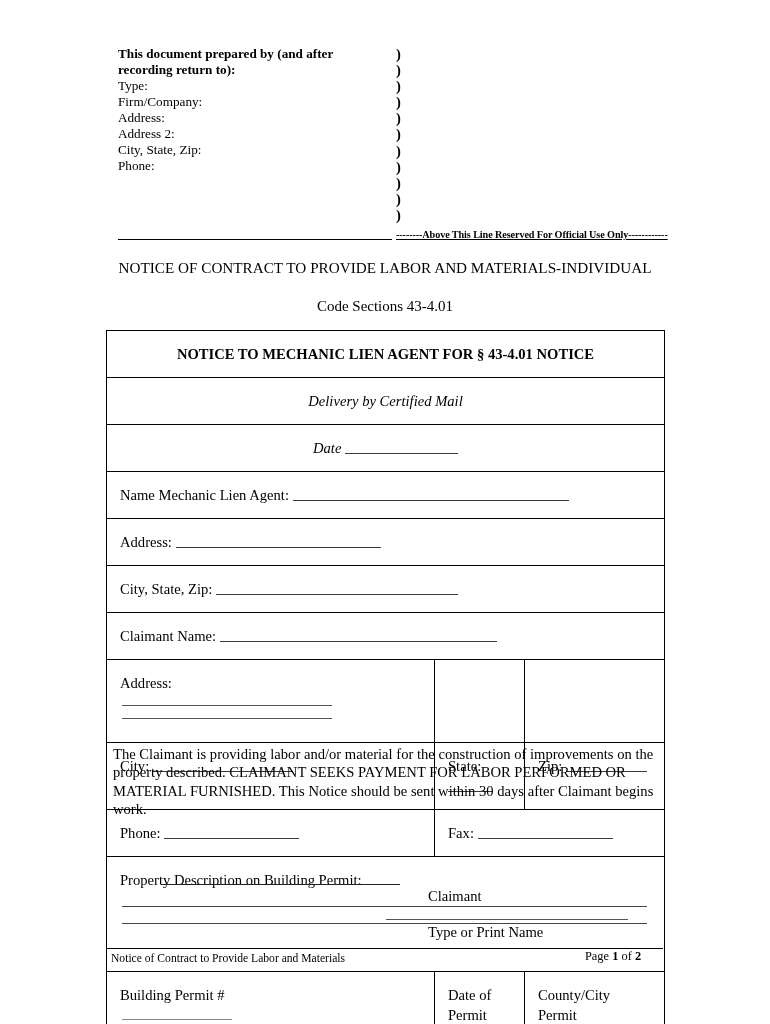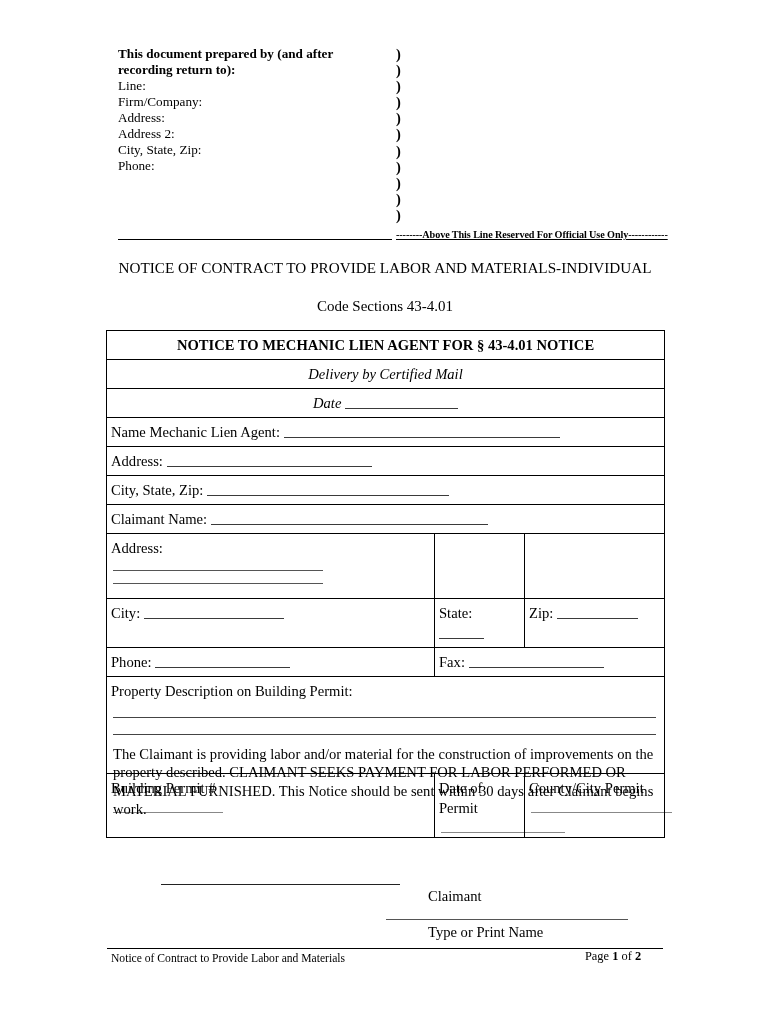"Line:" div.rb-line { text: Line -> Type }
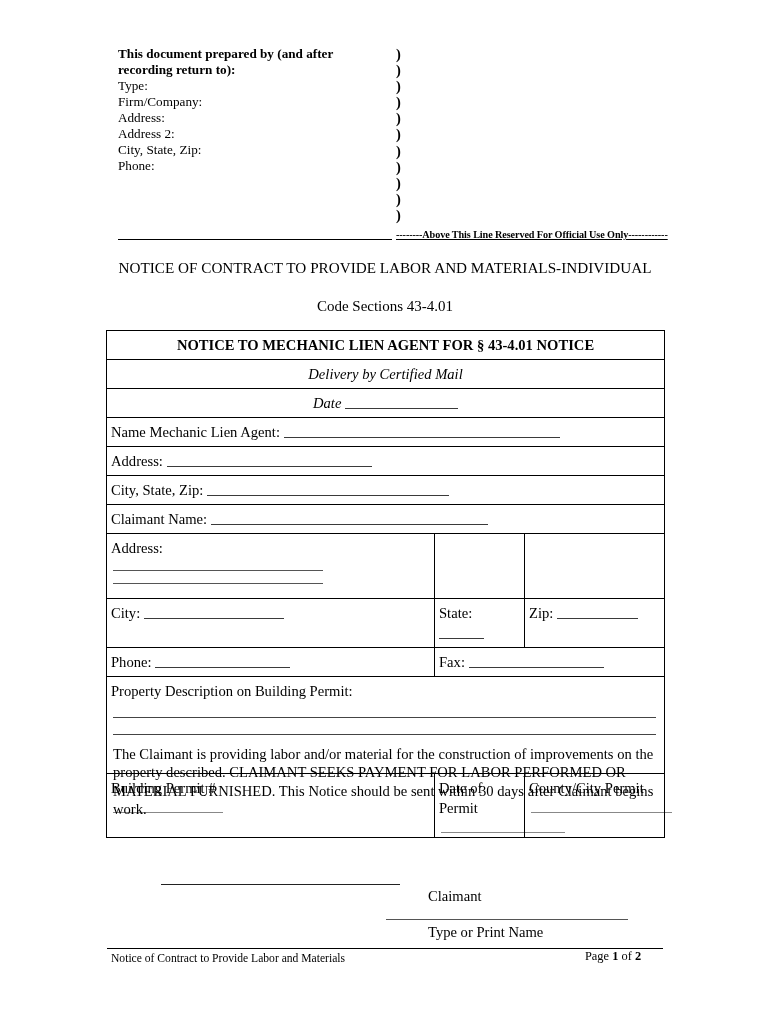"NOTICE TO MECHANIC LIEN AGENT" .main-table td { padding: 4px -> 13px }
